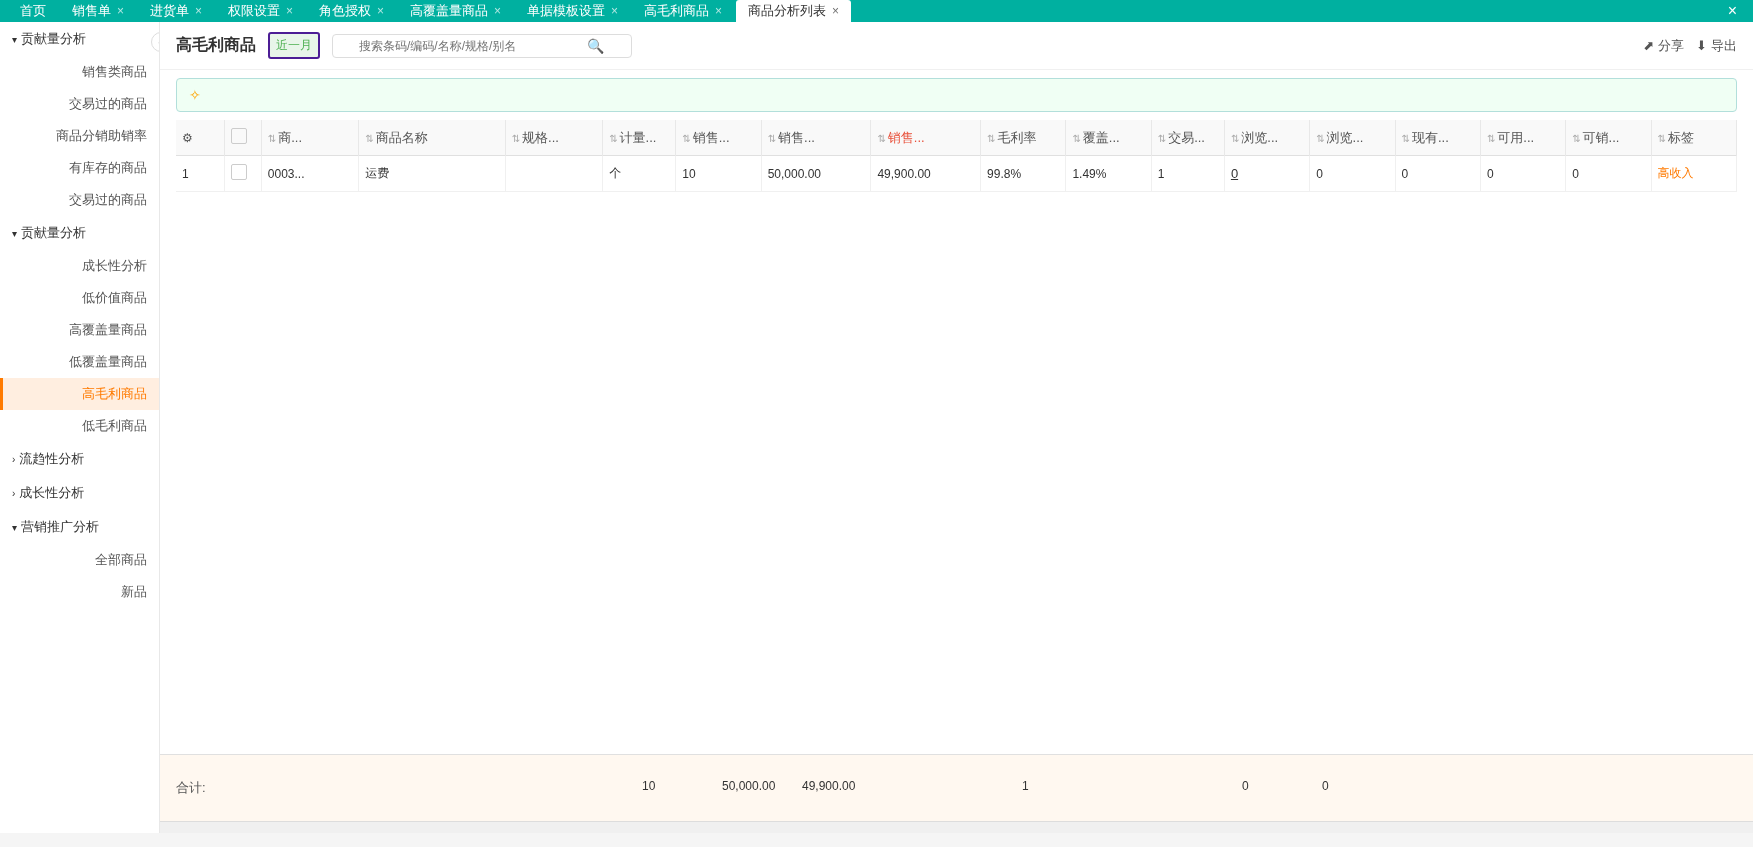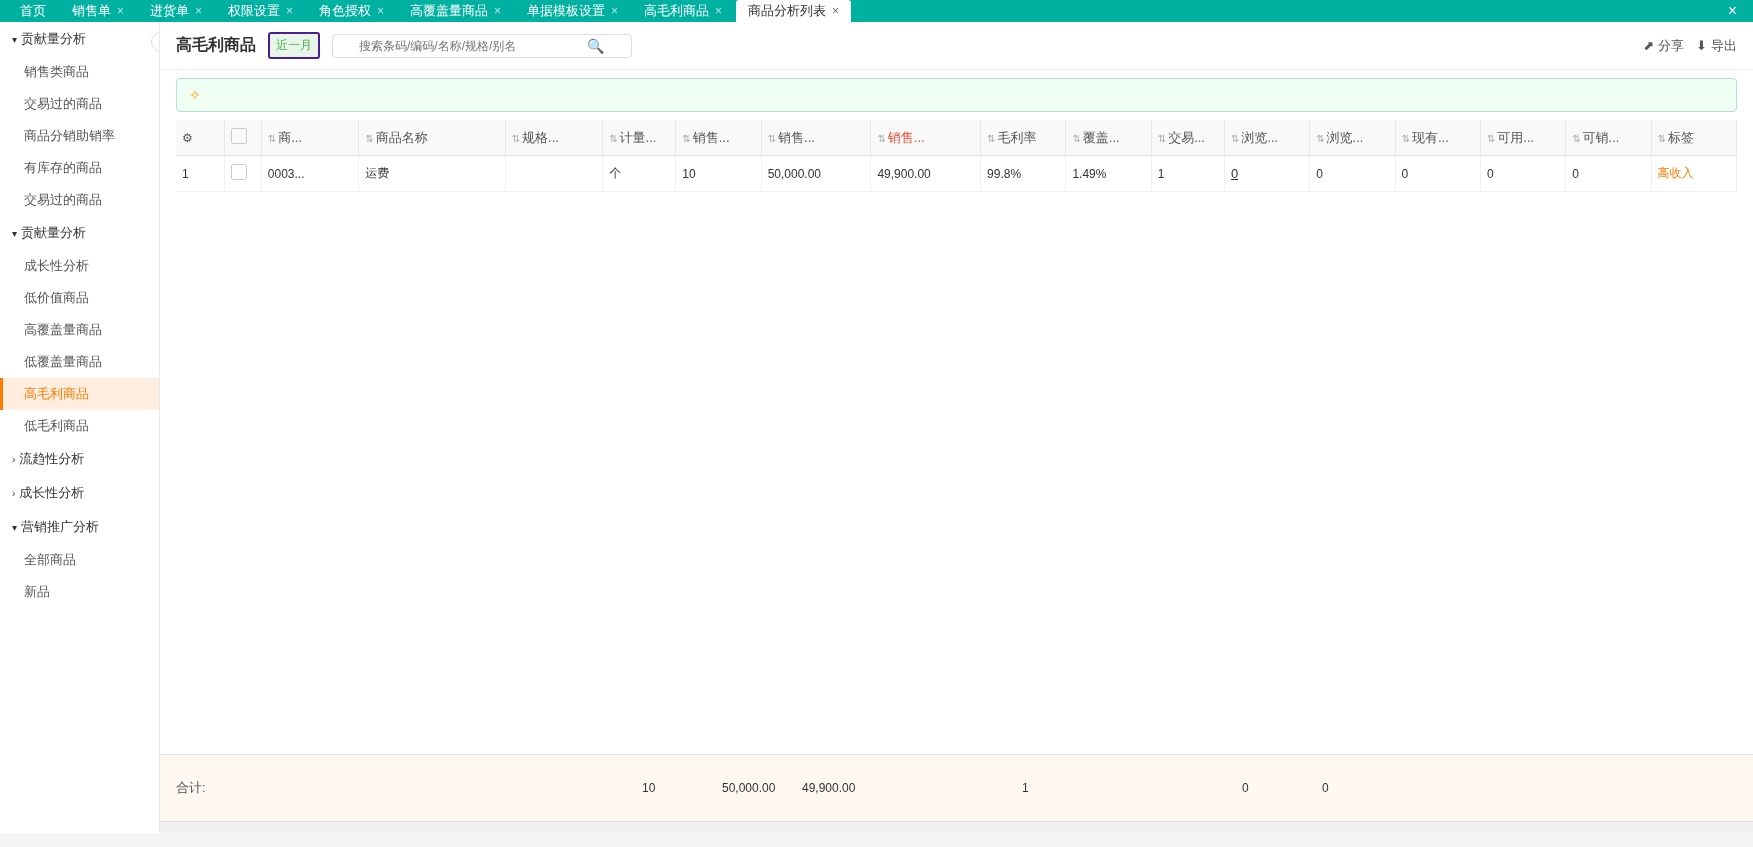"销售类商品" .sidebar-item { text-align: none -> right }
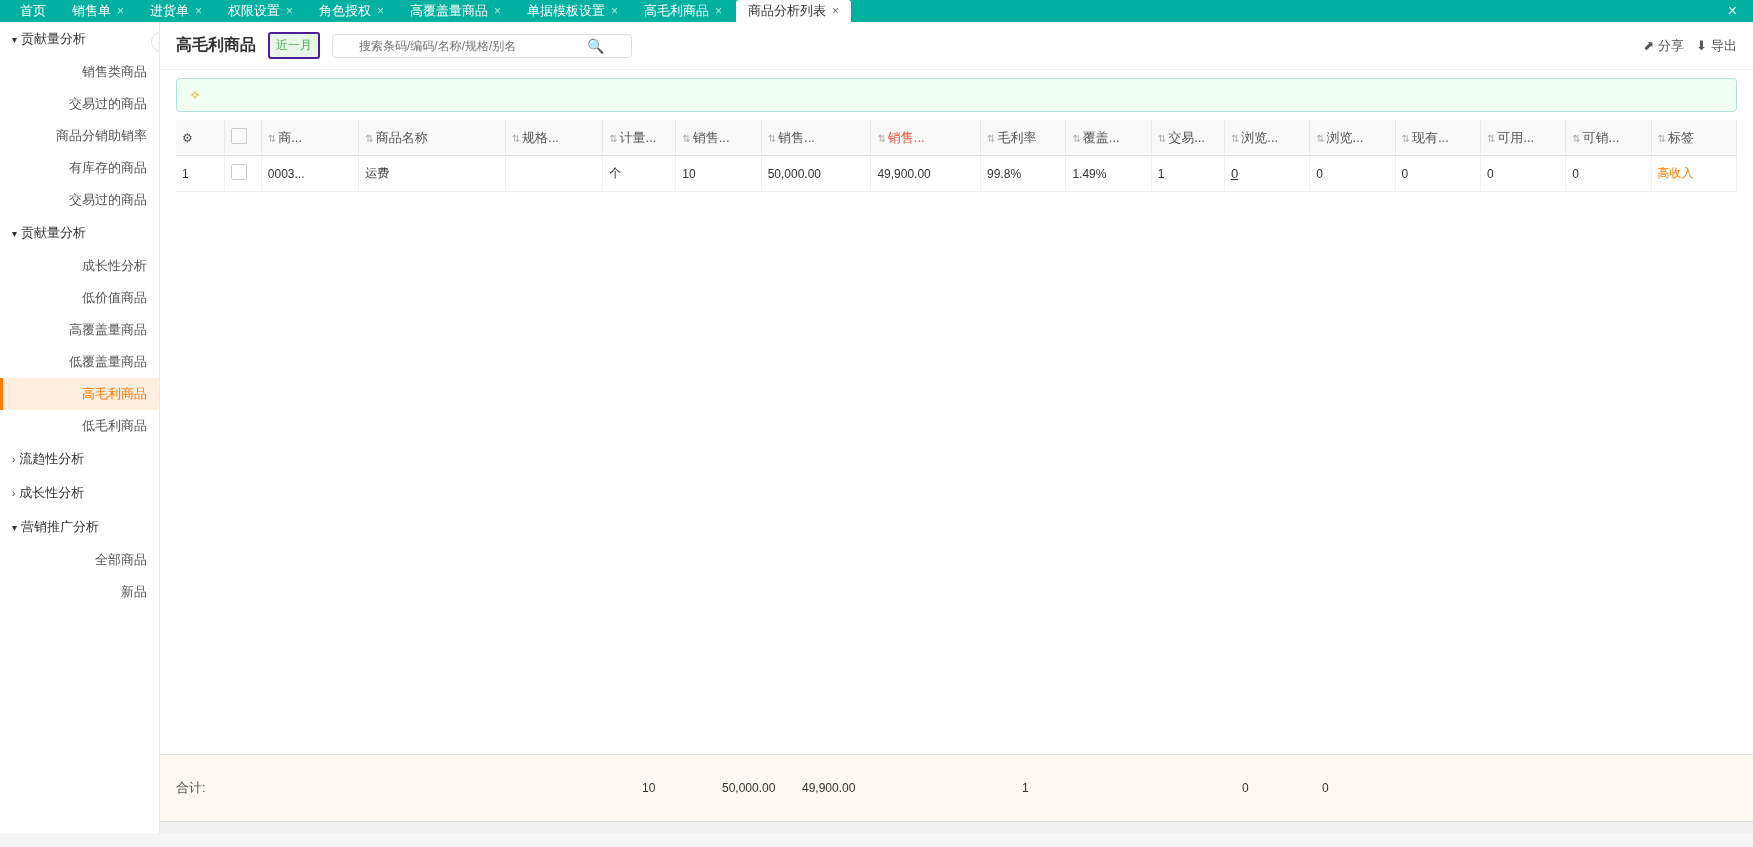"合计:" .footer-bar { align-items: center -> flex-start }
